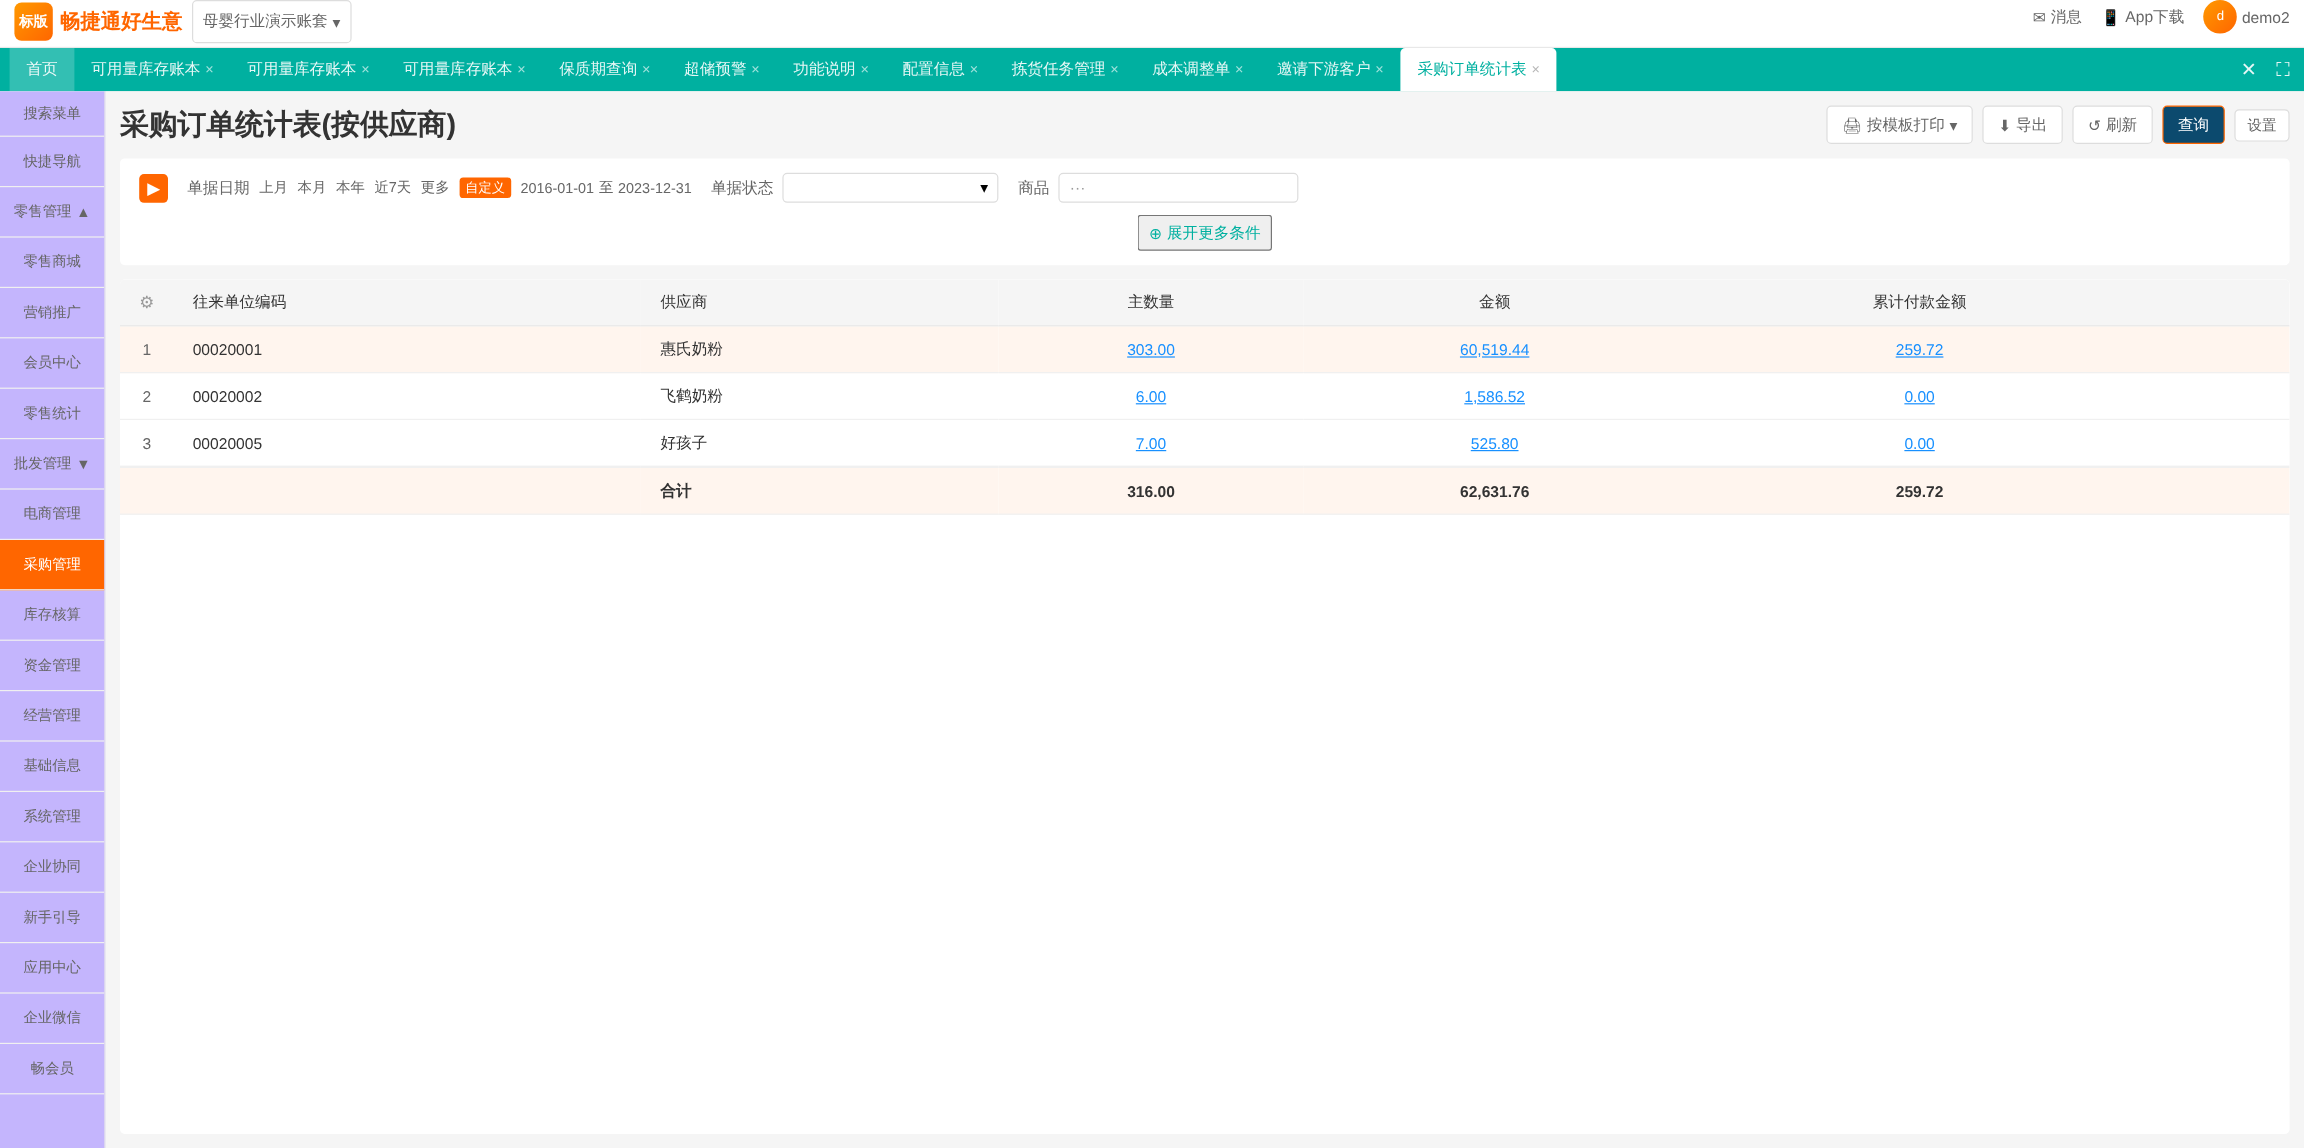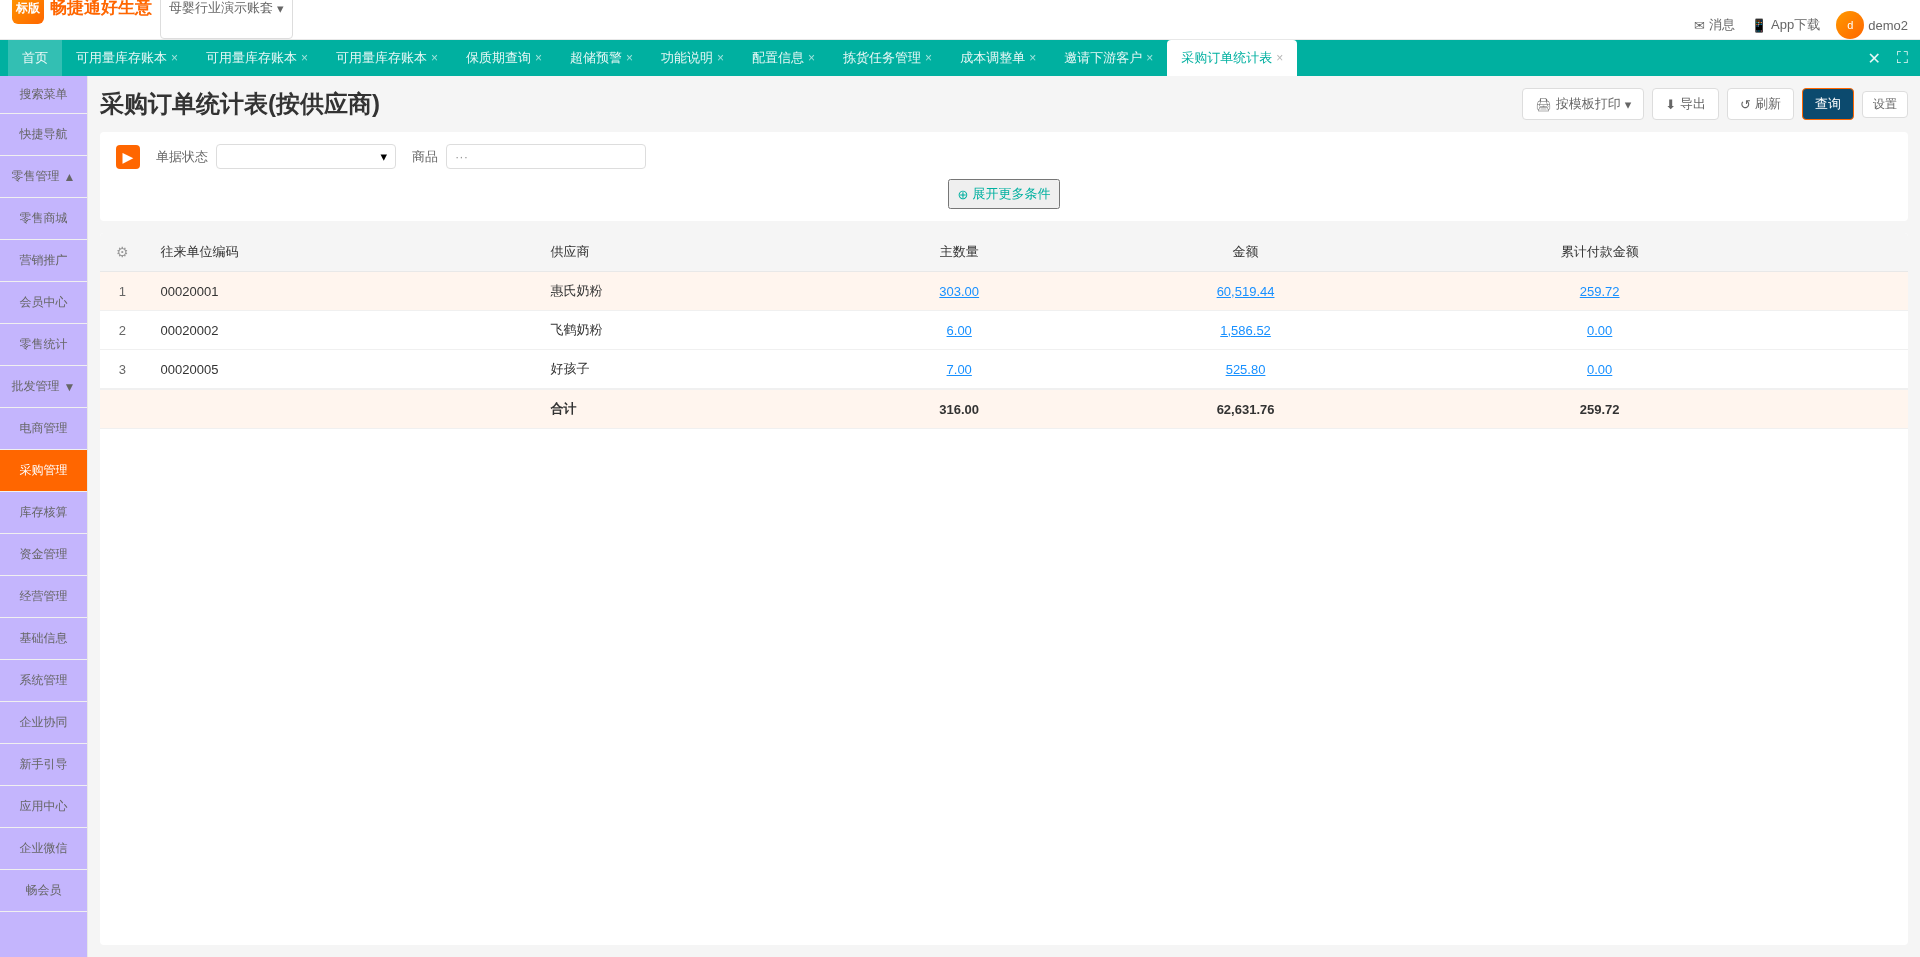"标版" .top-bar { align-items: flex-end -> flex-start }
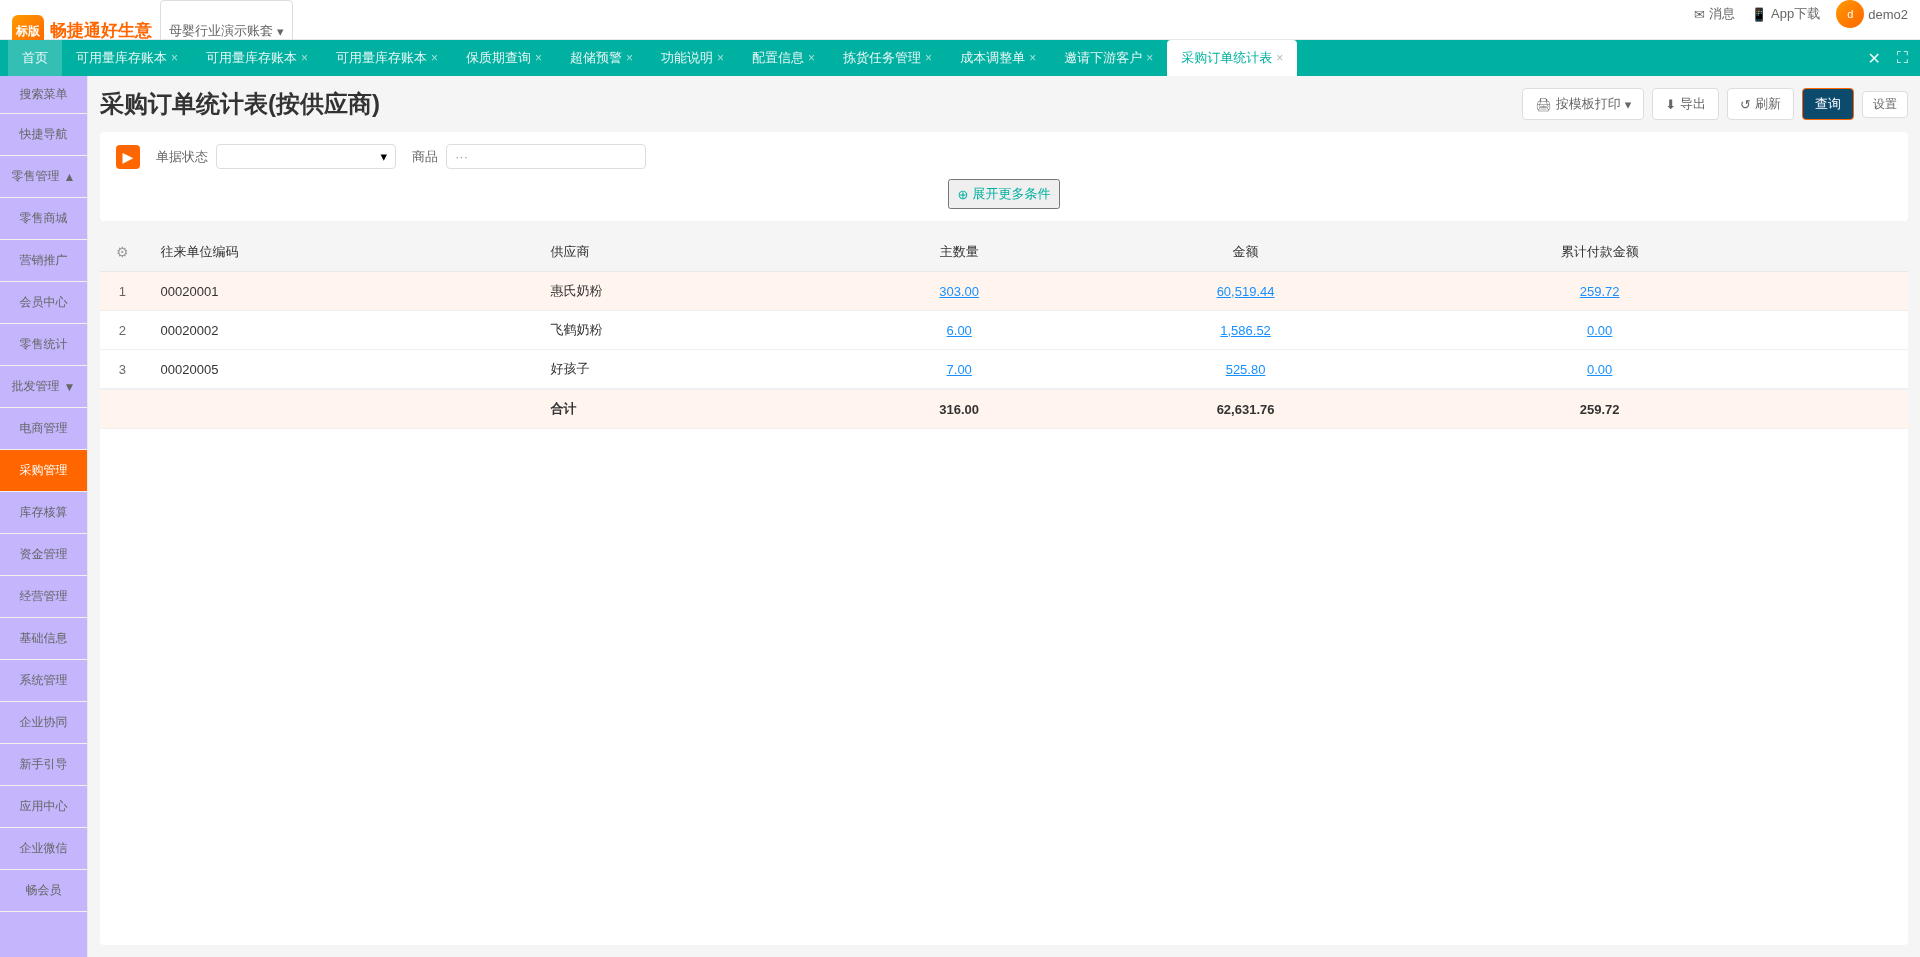"母婴行业演示账套" .workspace-selector { padding: 21px 8px -> 8px 8px }
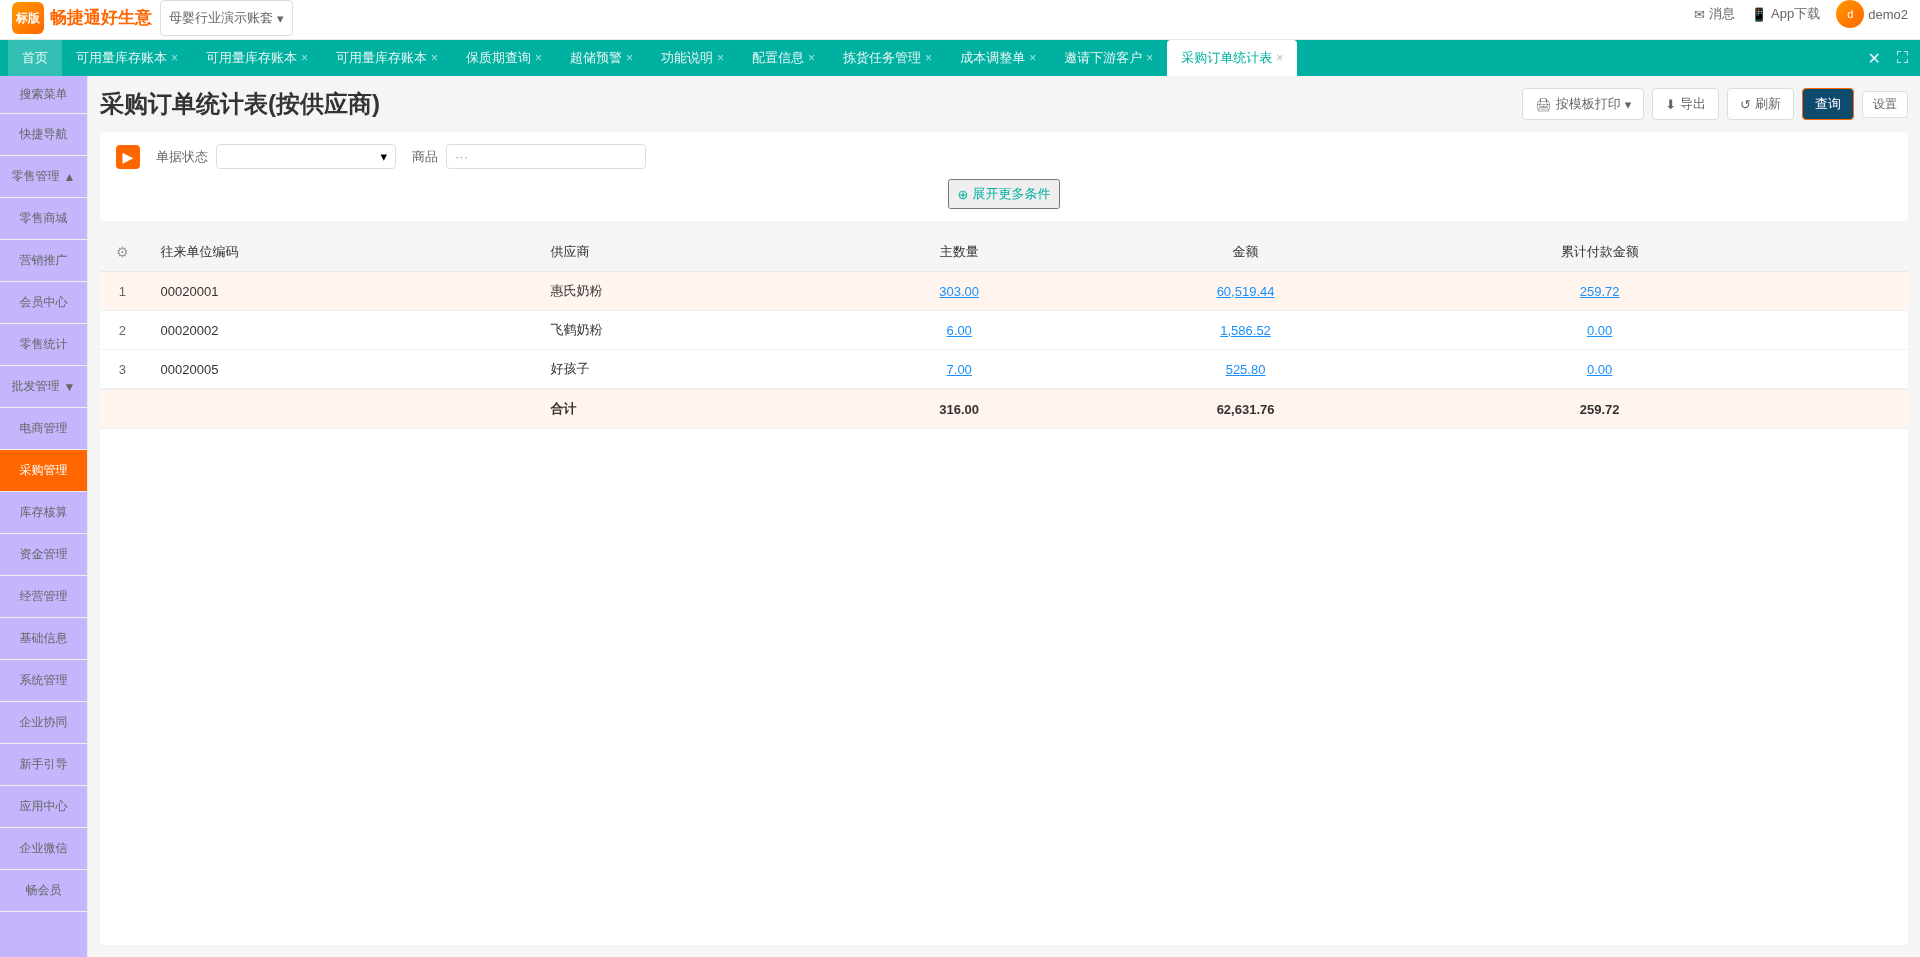"单据日期" div.filter-item { html: none -> <div> <span>单据日期</span> <div> <span>上月</span> <span>本月</span> <span>本年</span> <span>近7天</span> <span>更多</span> <span>自定义</span> </div> <div> <span>2016-01-01</span> <span>至</span> <span>2023-12-31</span> </div> </div> }
